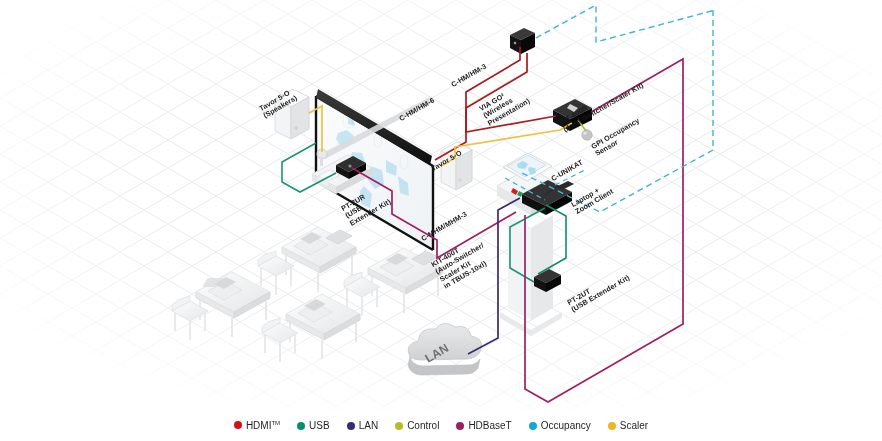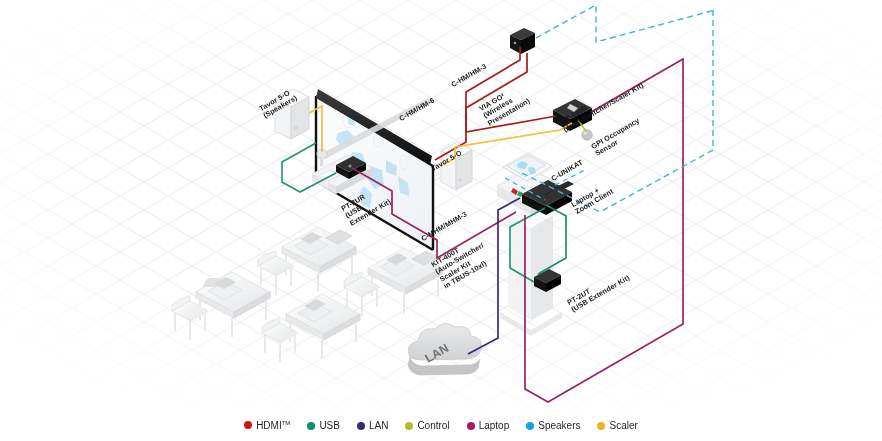"Laptop" span.lgt { text: Laptop -> HDBaseT }
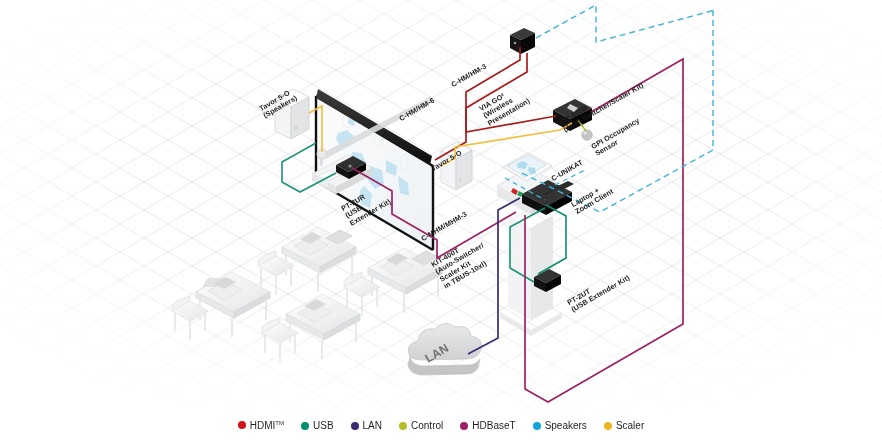"Speakers" span.lgt { text: Speakers -> Occupancy }
